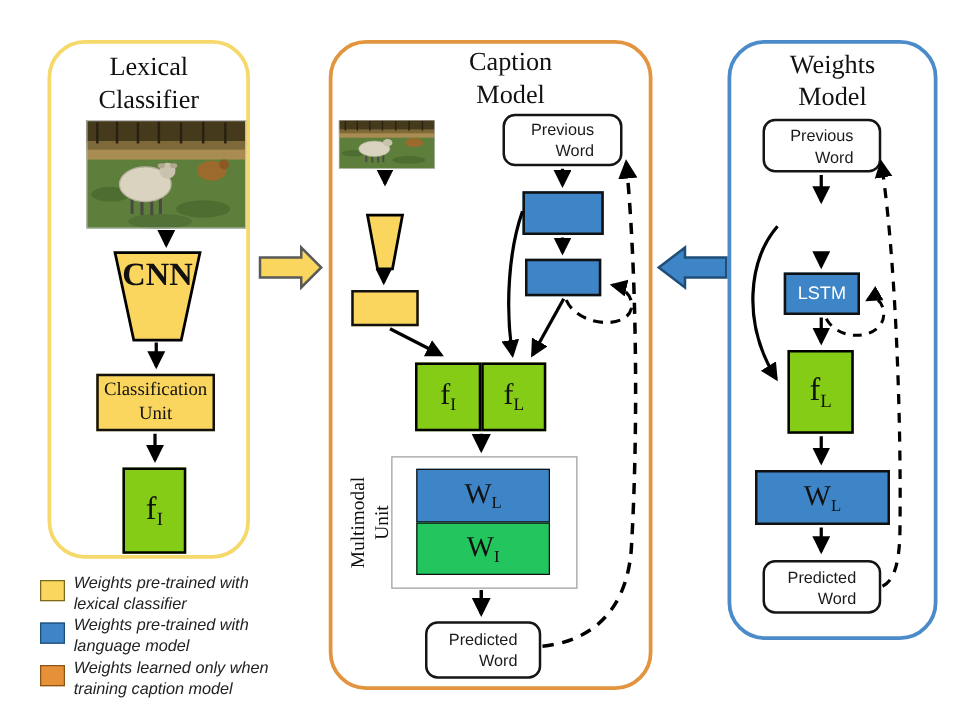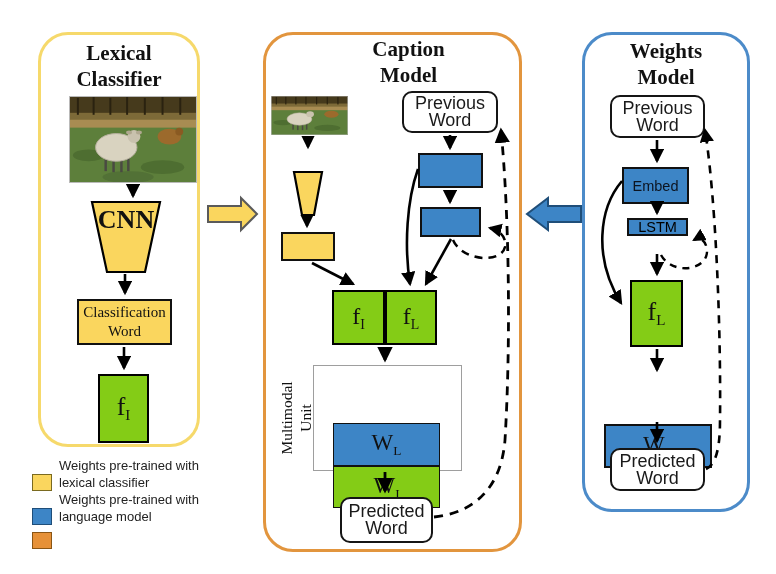"Lexical" .panel-title { font-weight: bold -> normal }
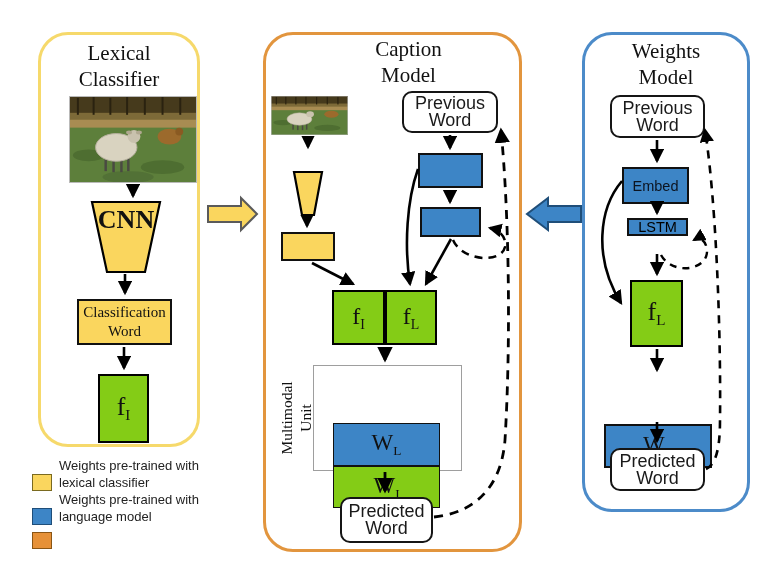"Previous" .wordbox { font-size: 18px -> 13px; text-align: none -> right }
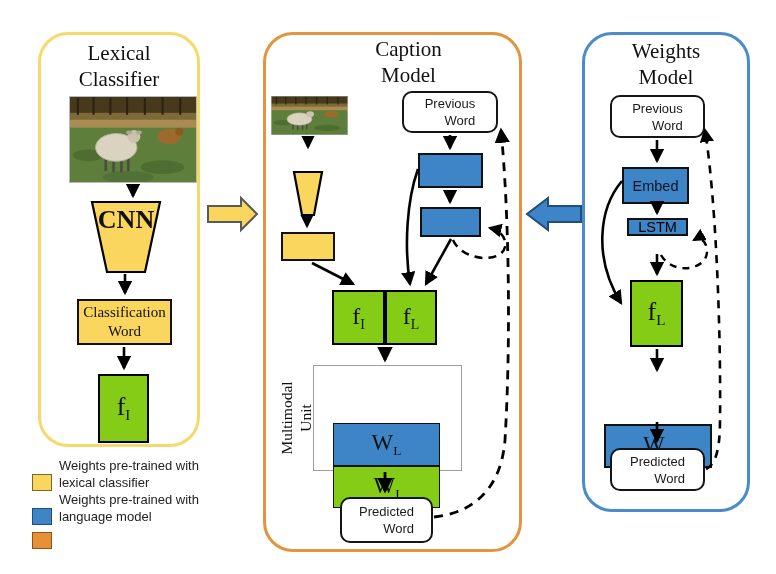"Embed" div.box { html: <div>Embed</div> -> none }
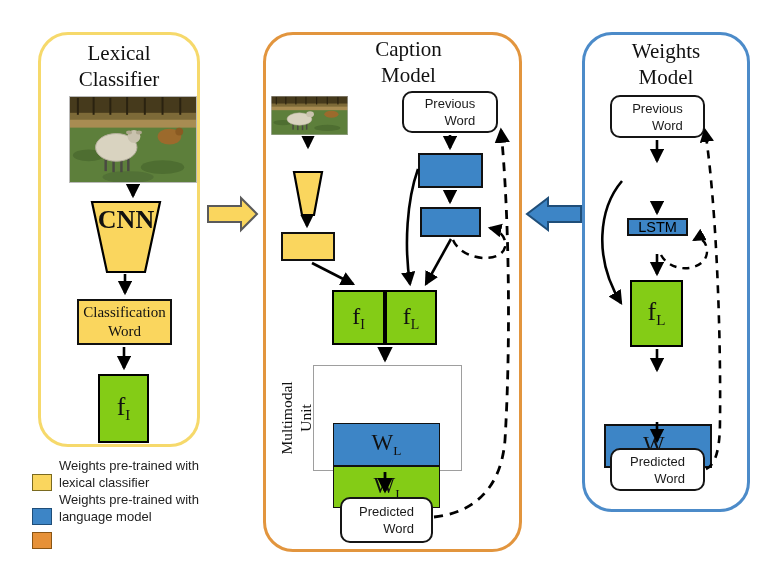"LSTM" div.box { color: #000000 -> #ffffff; height: 18px -> 34px }
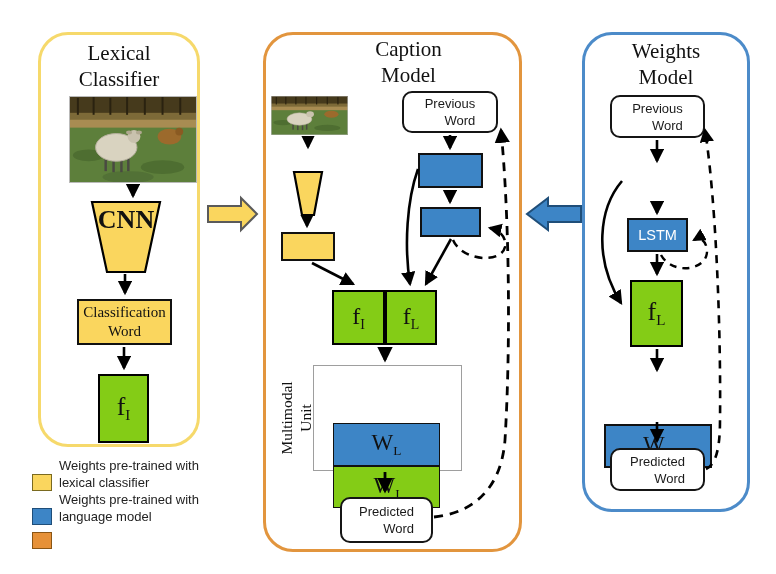"Classification" div.box { text: Word -> Unit }
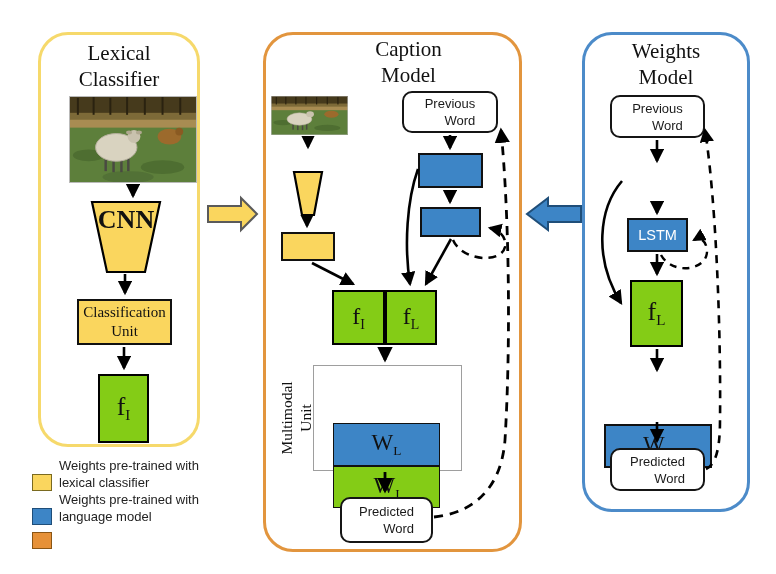"WL" .wtext { margin-top: 48px -> none }
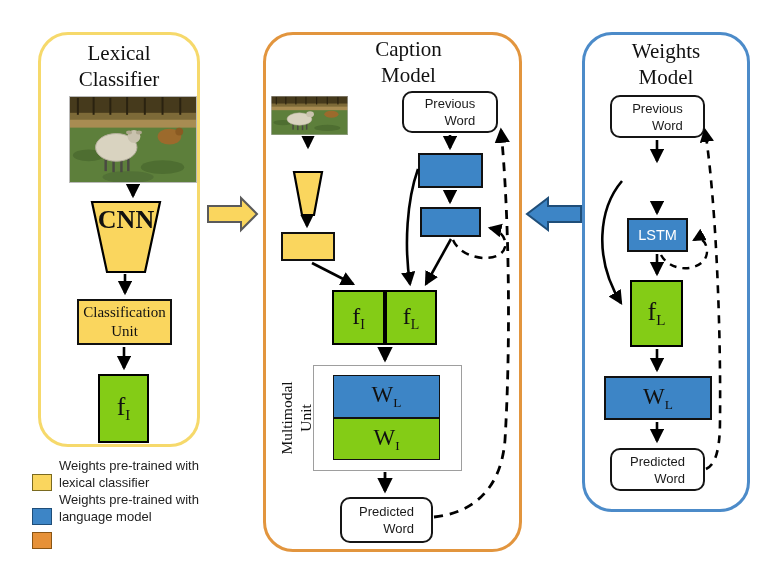"WI" div.box { background: #84cc16 -> #22c55e }
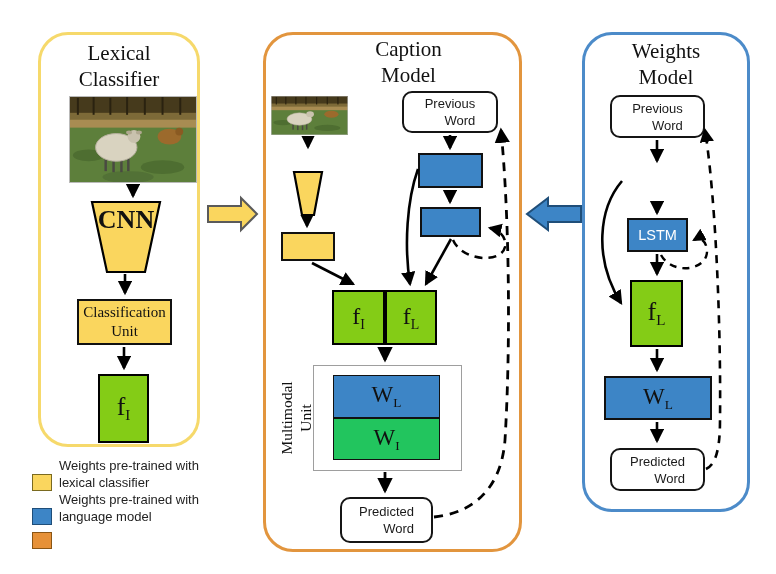"Weights pre-trained with" .legend-row { align-items: flex-end -> flex-start; font-style: none -> italic }
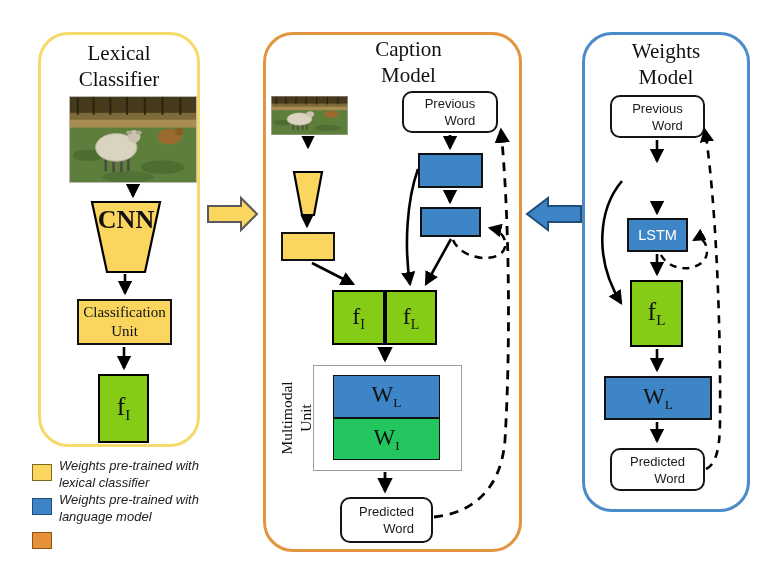"Weights learned only when" div.legend-label { html: none -> <div>Weights learned only when training caption model</div> }
